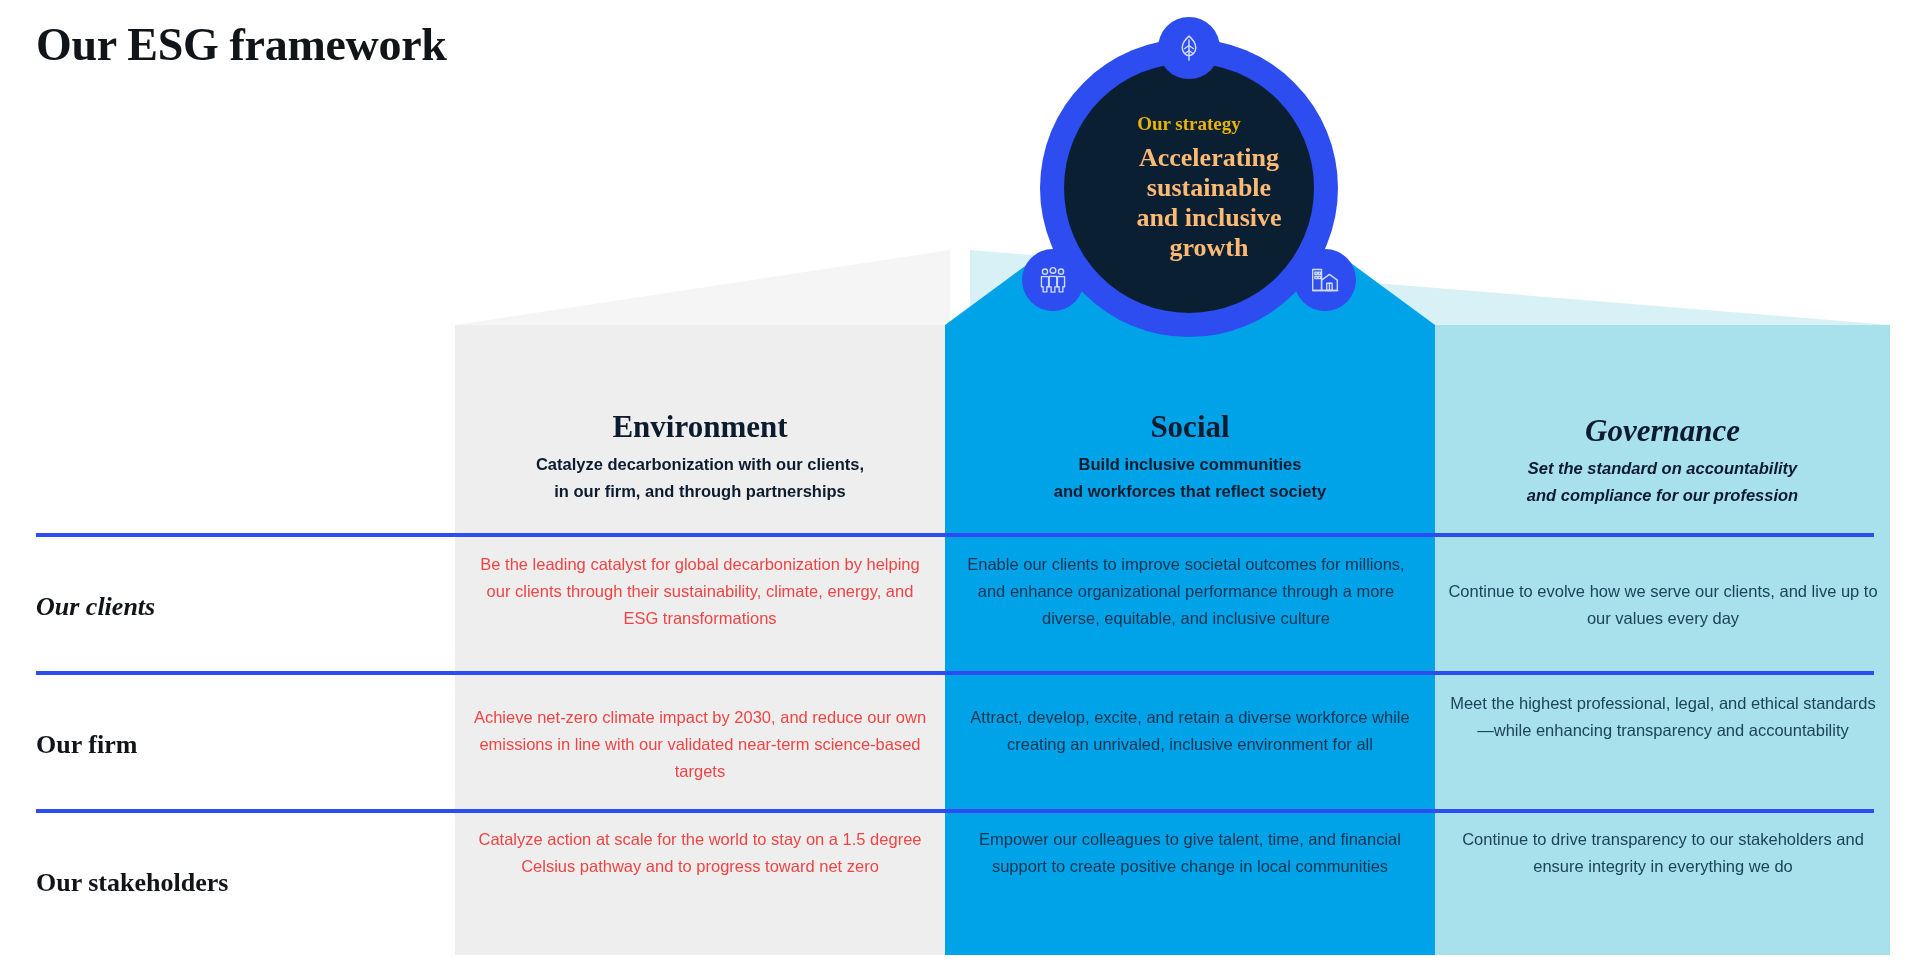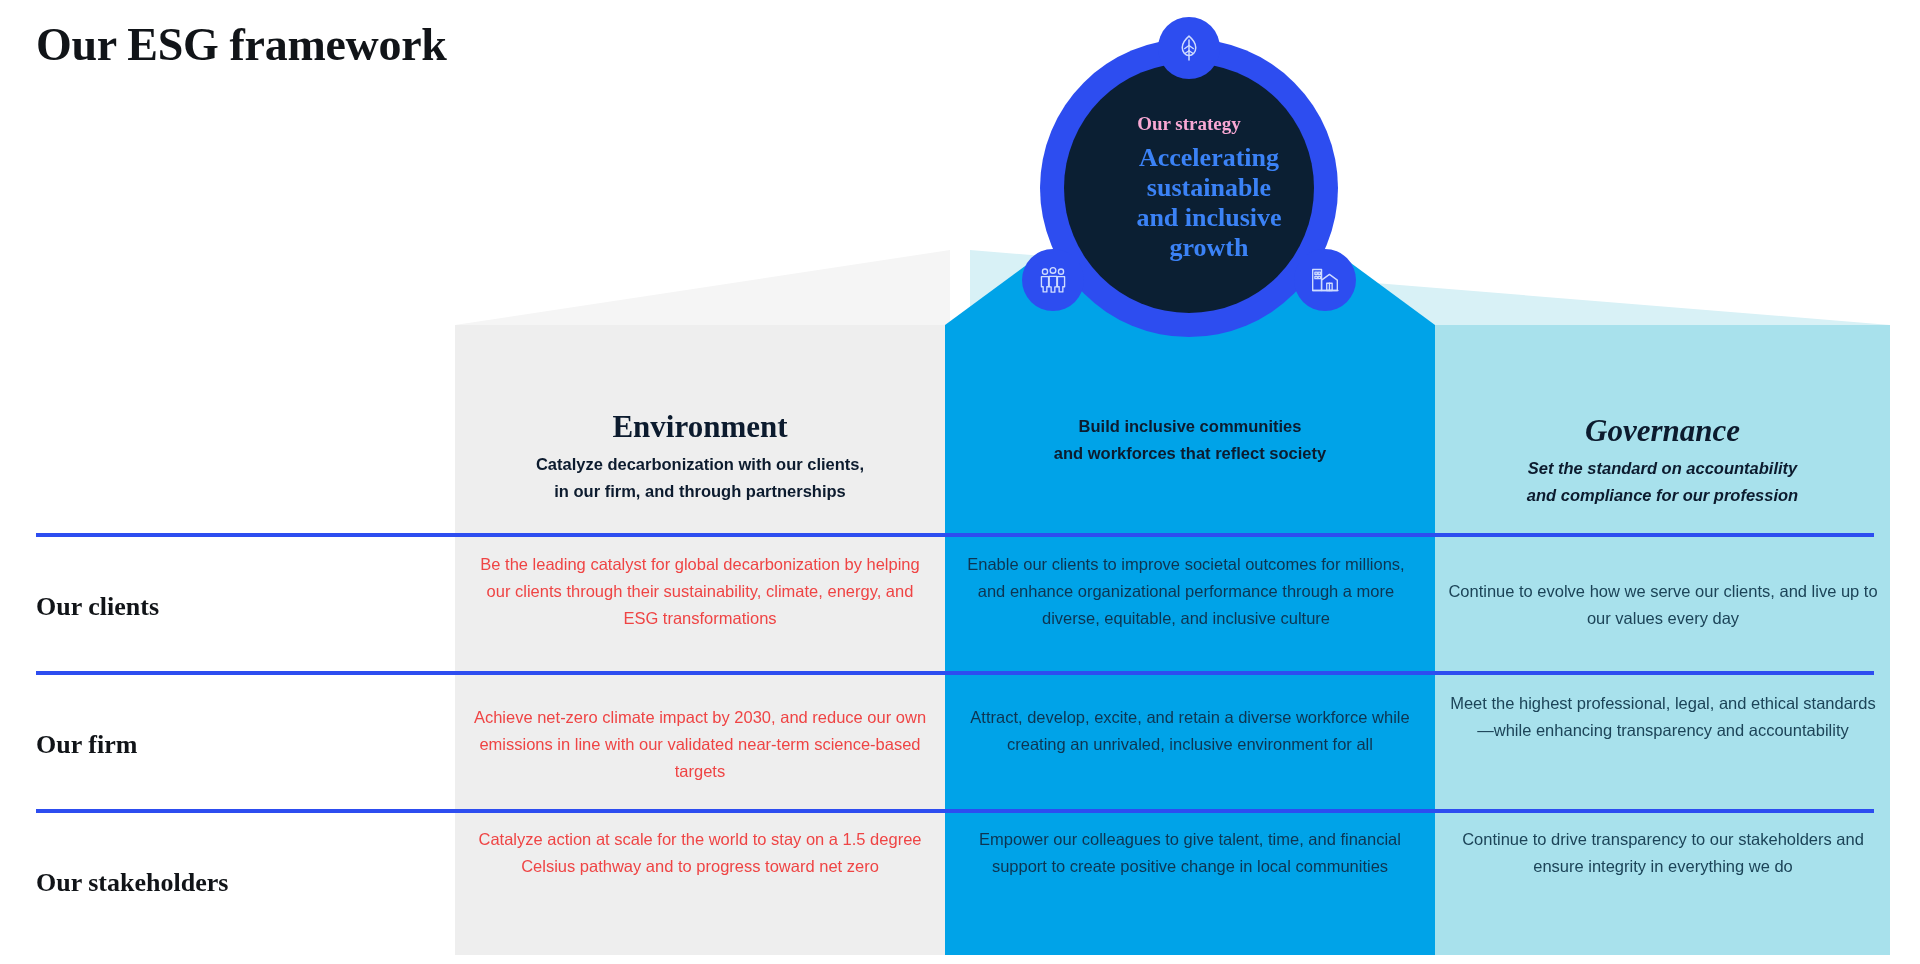"Our strategy" .hub-eyebrow { color: #f9a8d4 -> #eab308 }
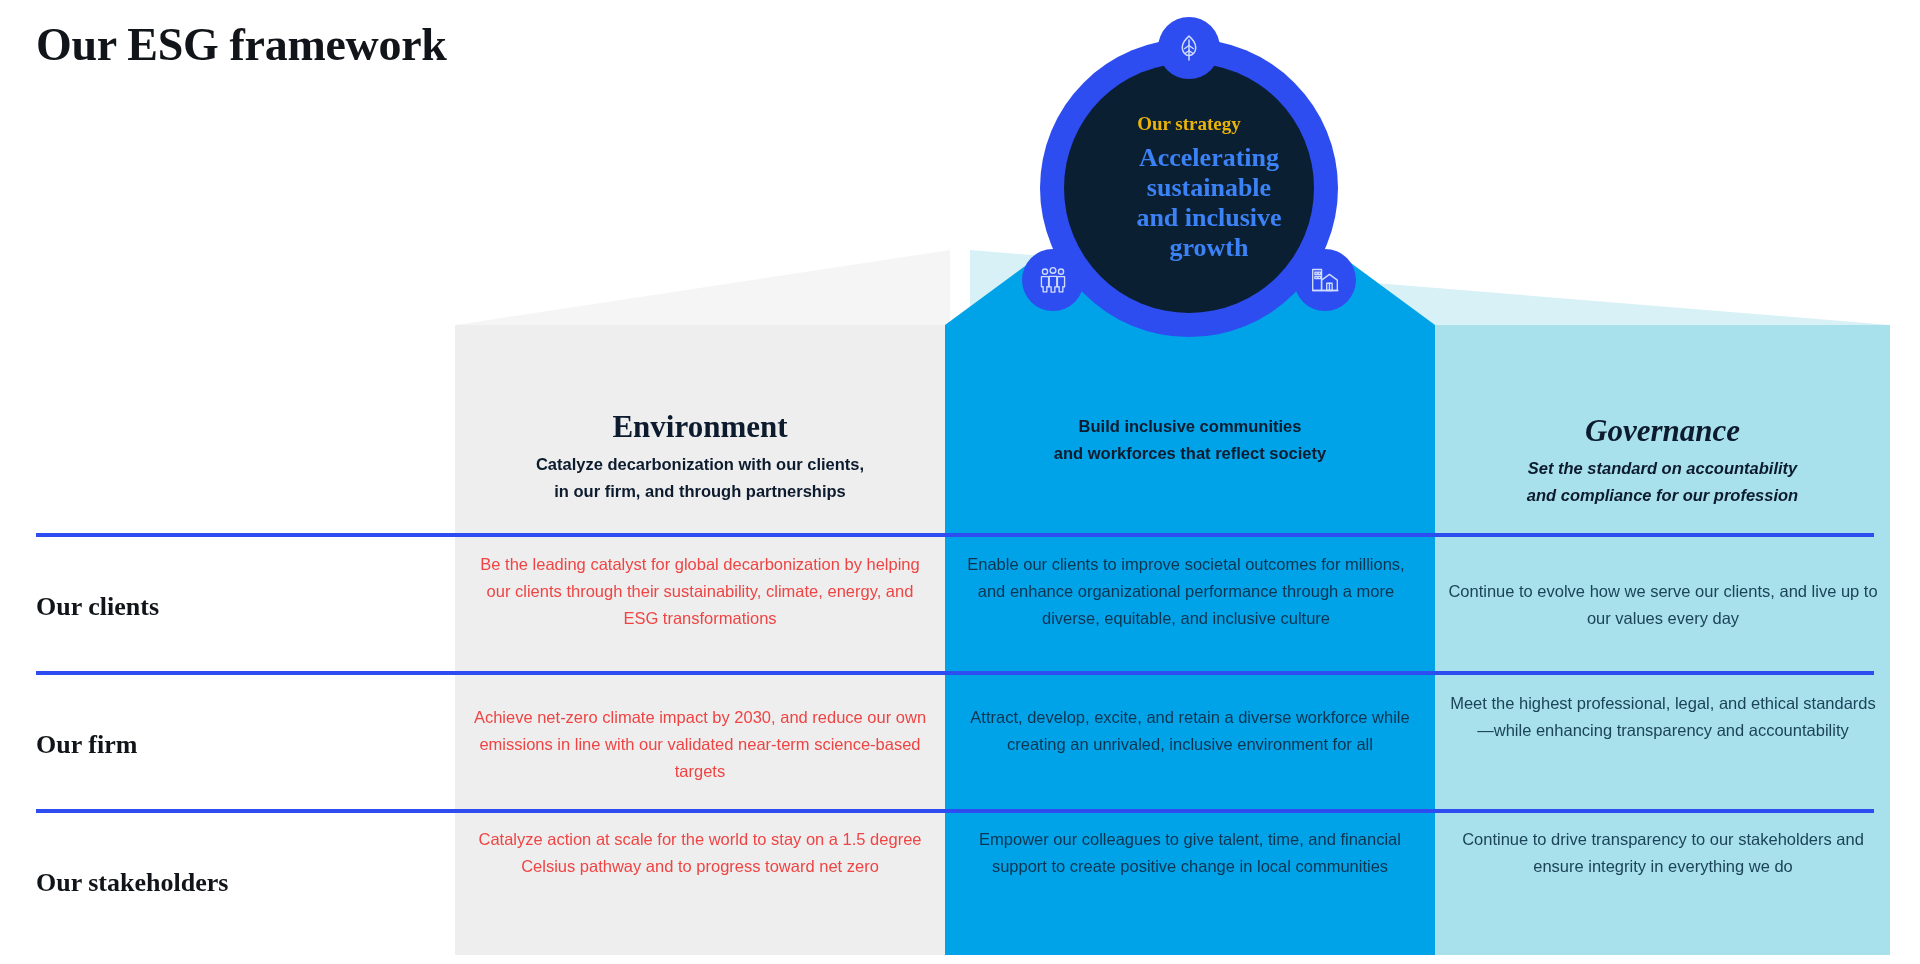"Accelerating" .hub-main { color: #3b82f6 -> #fdba74 }
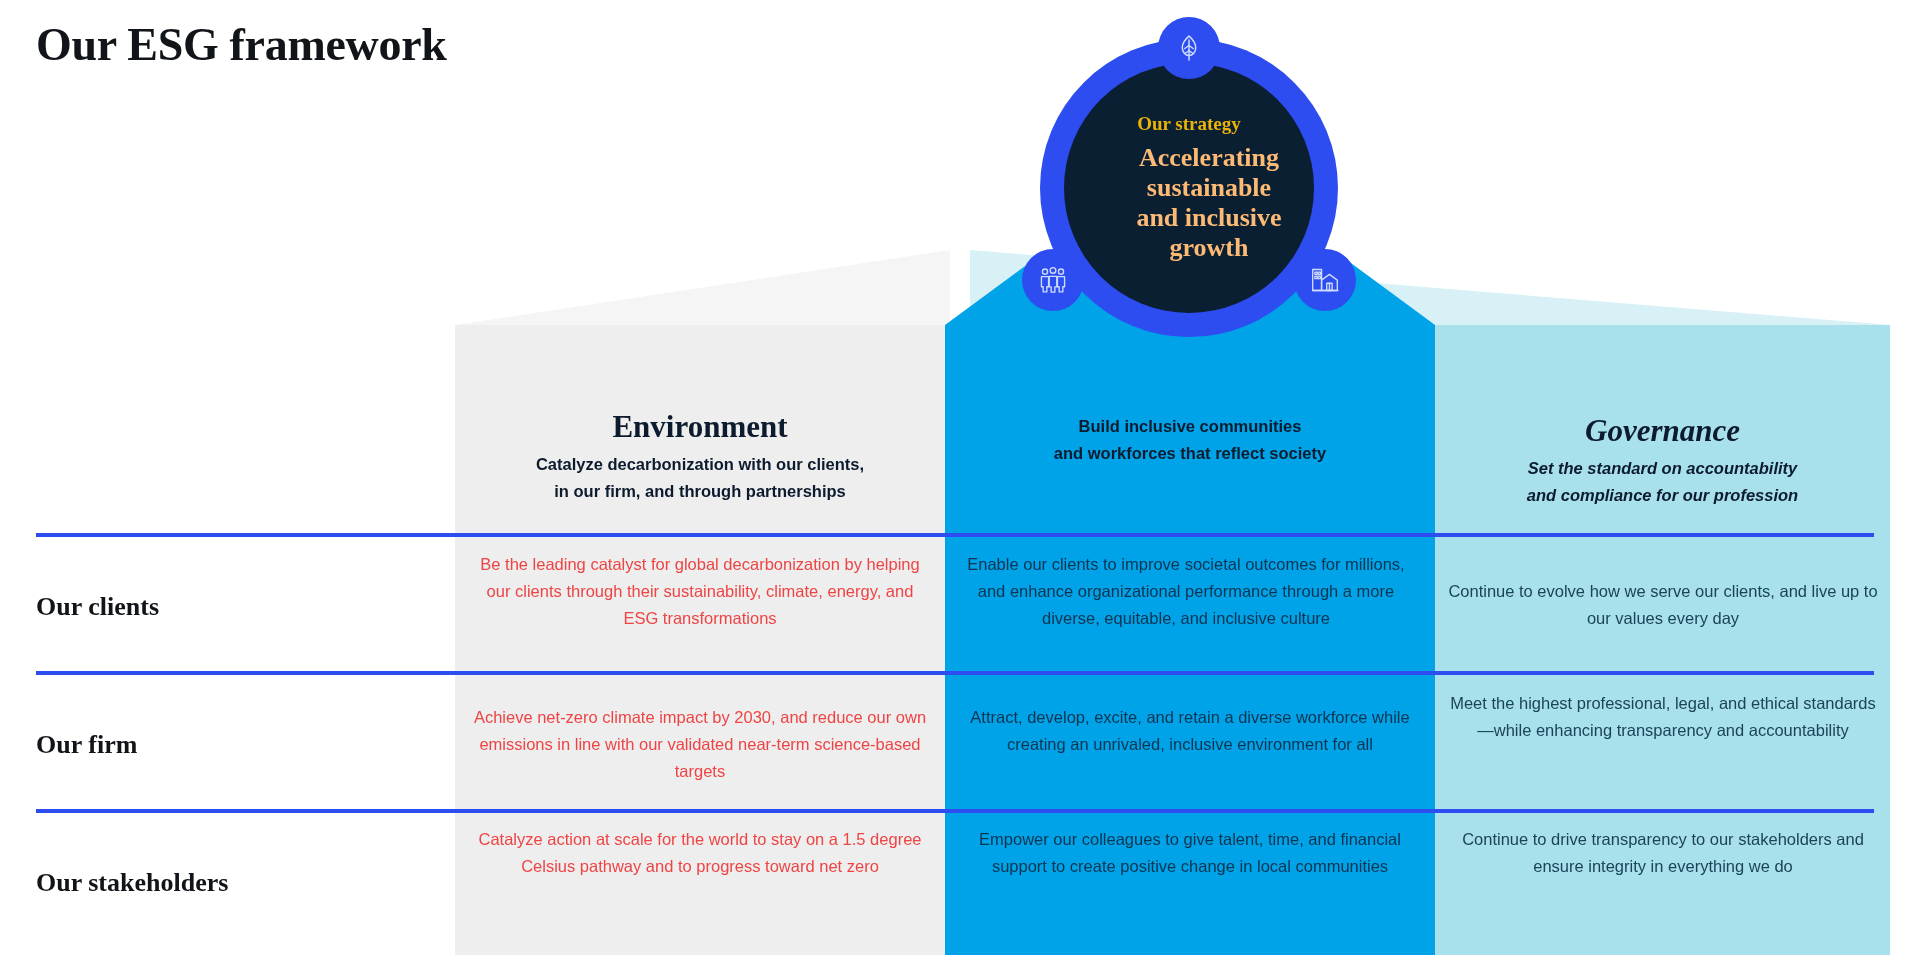"Social" div.ttl { html: none -> <div>Social</div> }
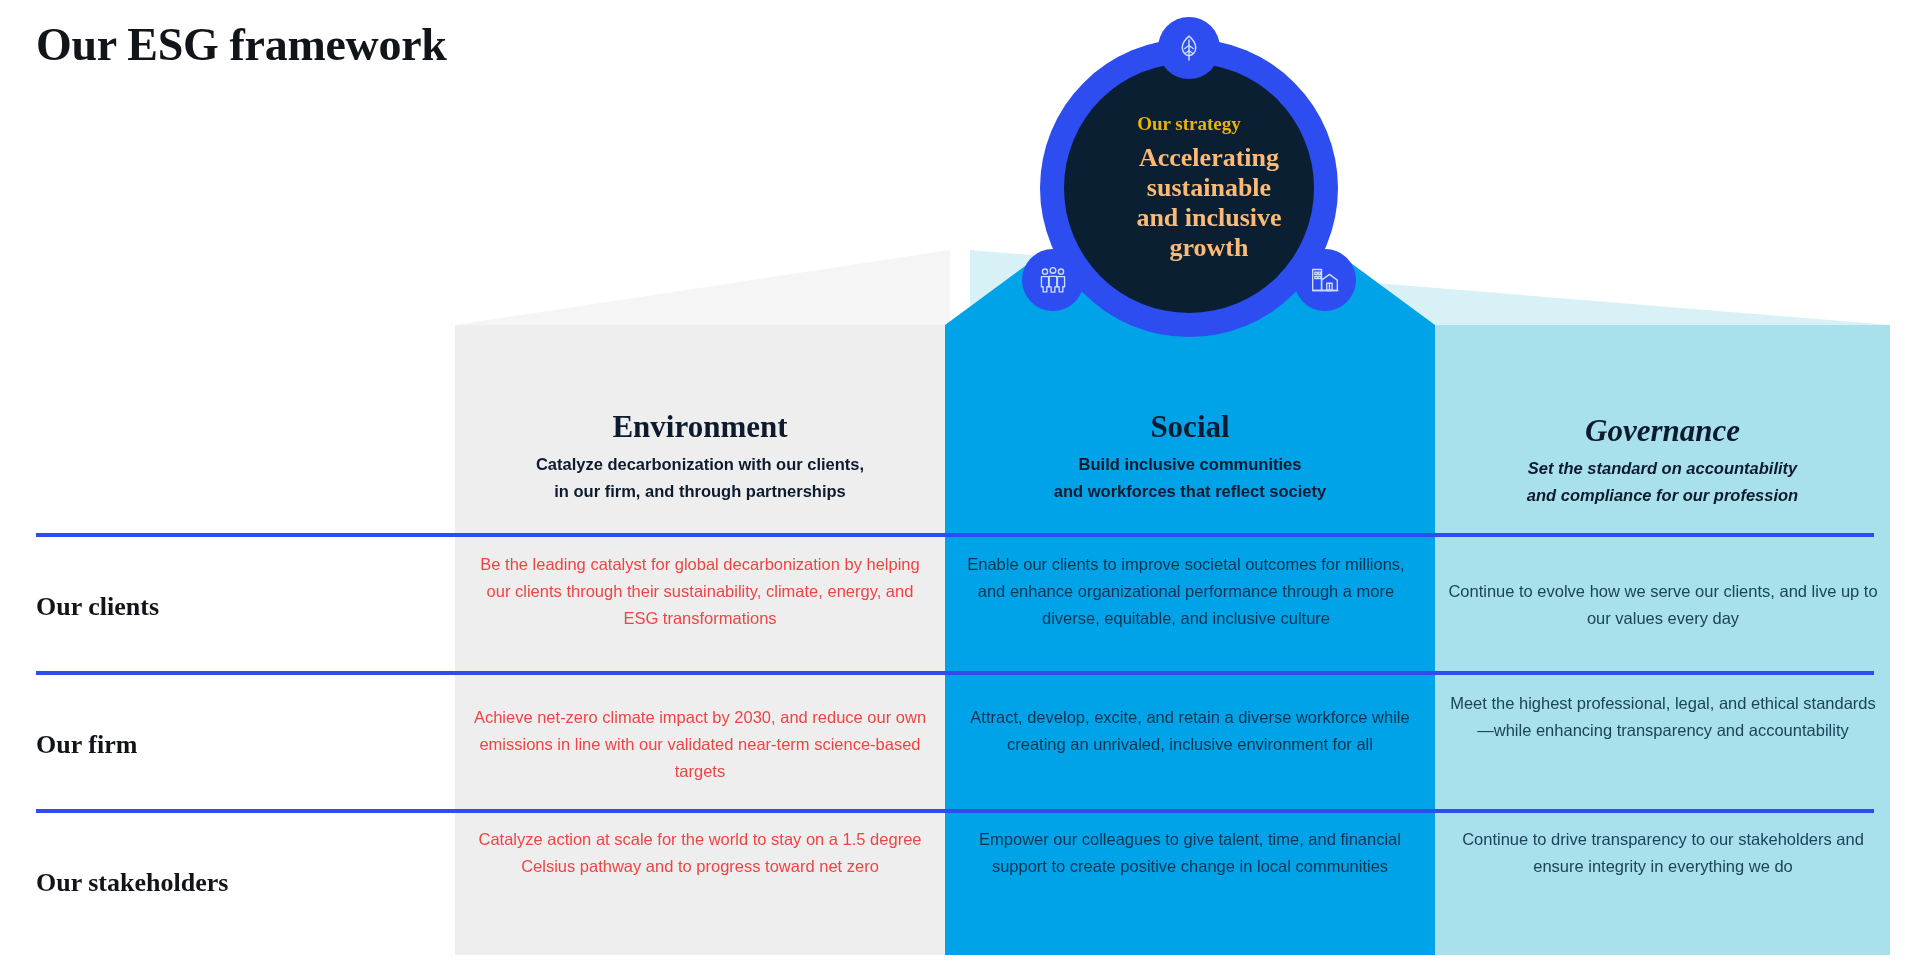"Our clients" div.row-label { font-style: none -> italic }
